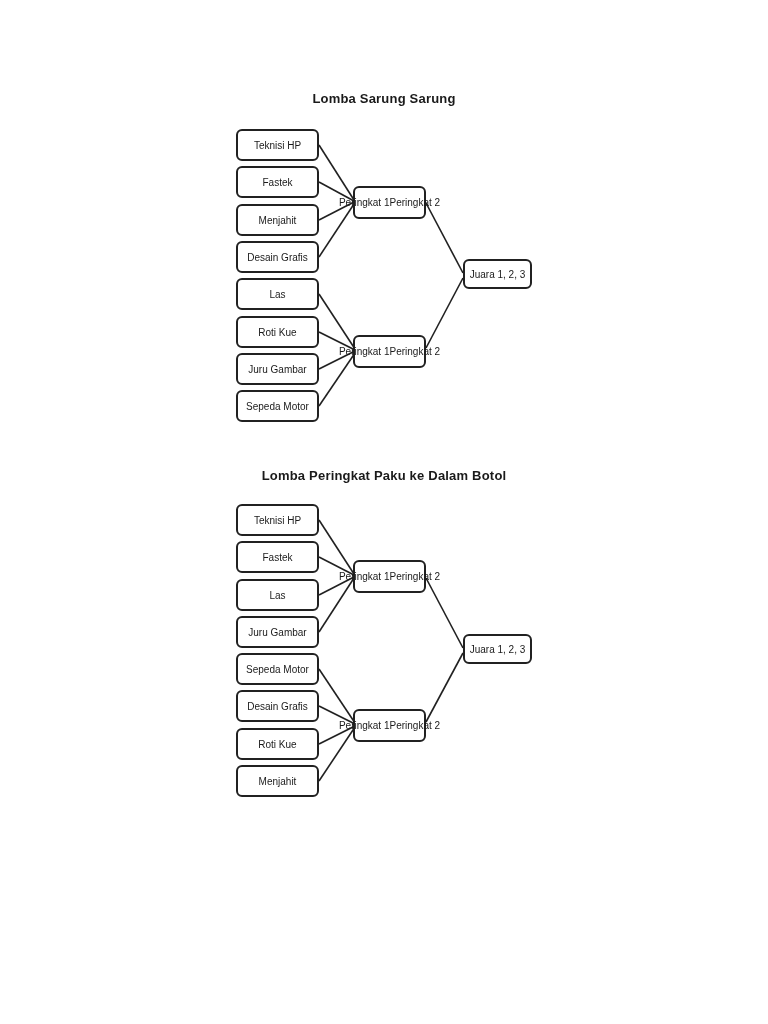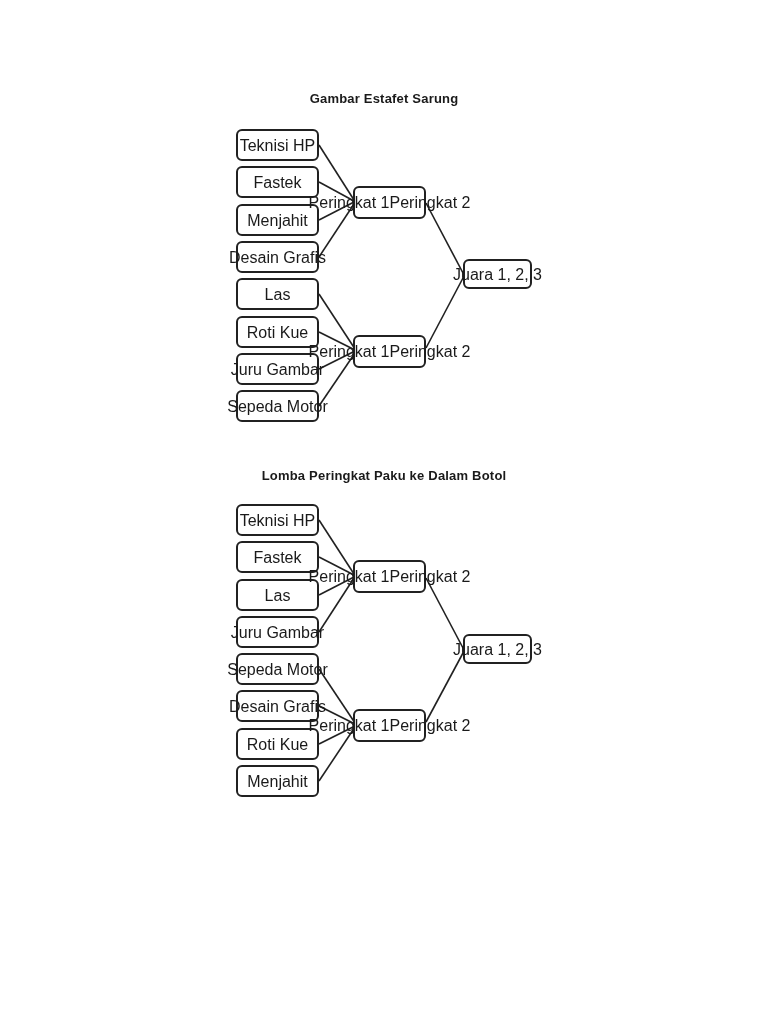"Gambar Estafet Sarung" h1.title { text: Gambar Estafet -> Lomba Sarung }
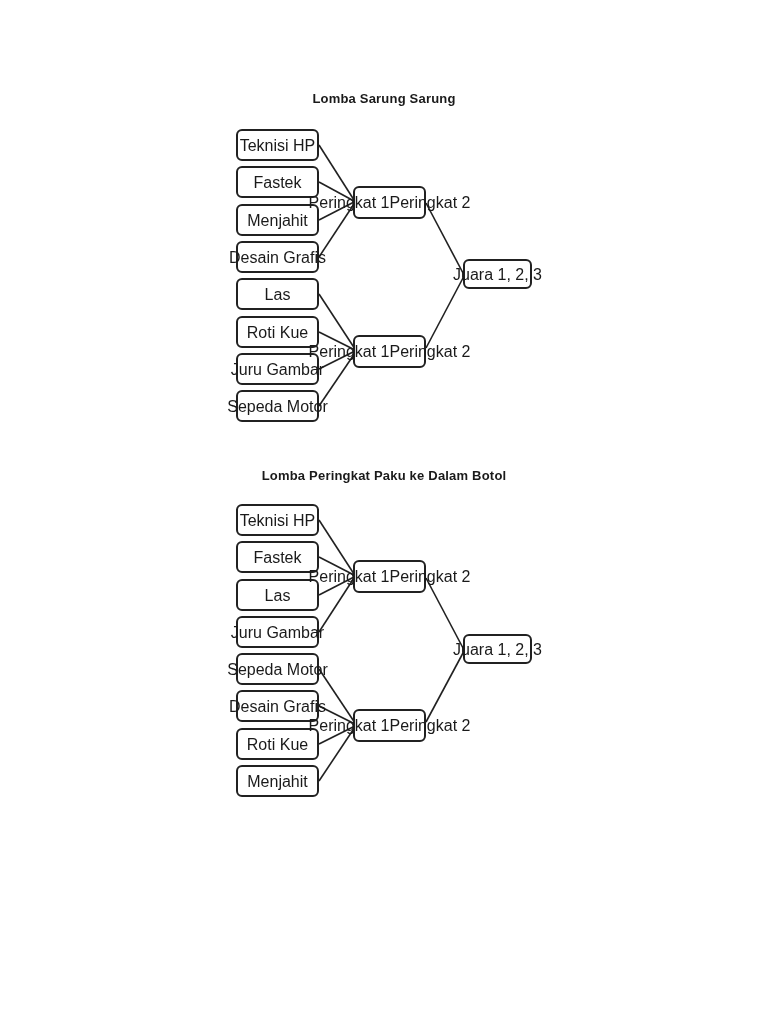"Teknisi HP" .box { font-size: 16px -> 10px }
